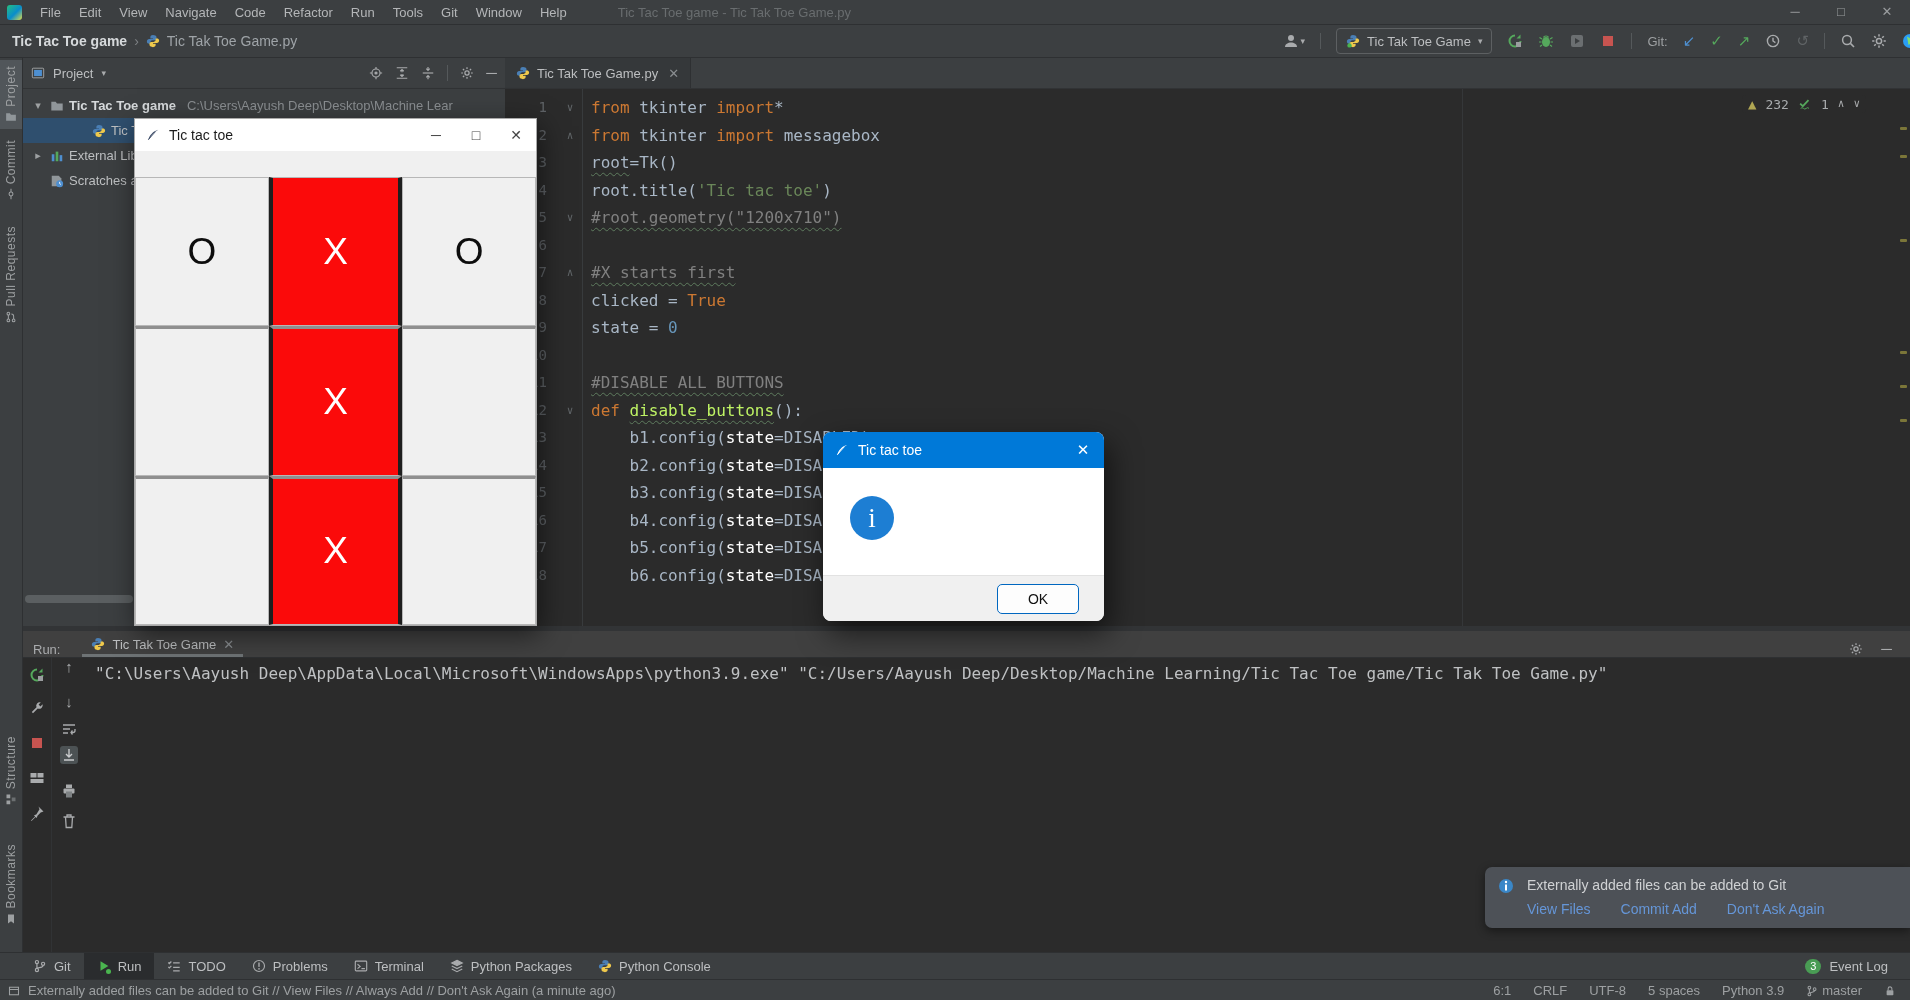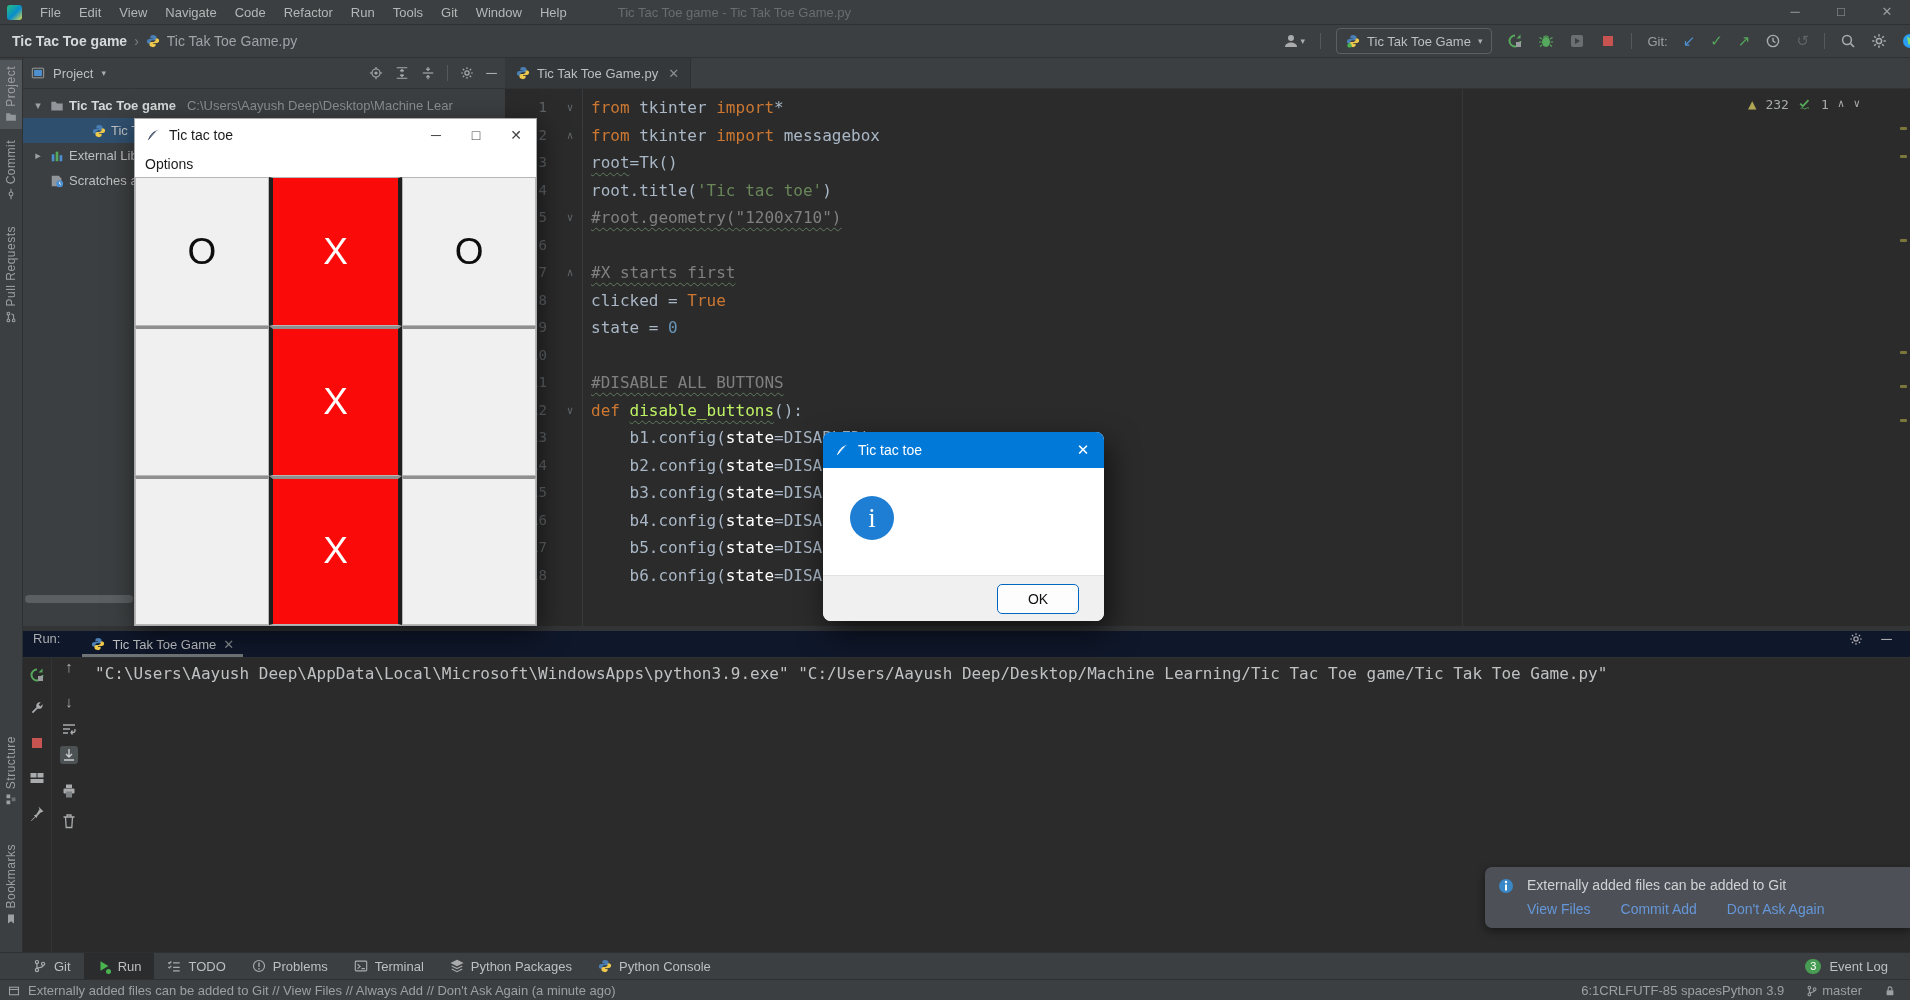"Options" div.gw-menubar { html: <div> <span>Options</span> </div> -> none }
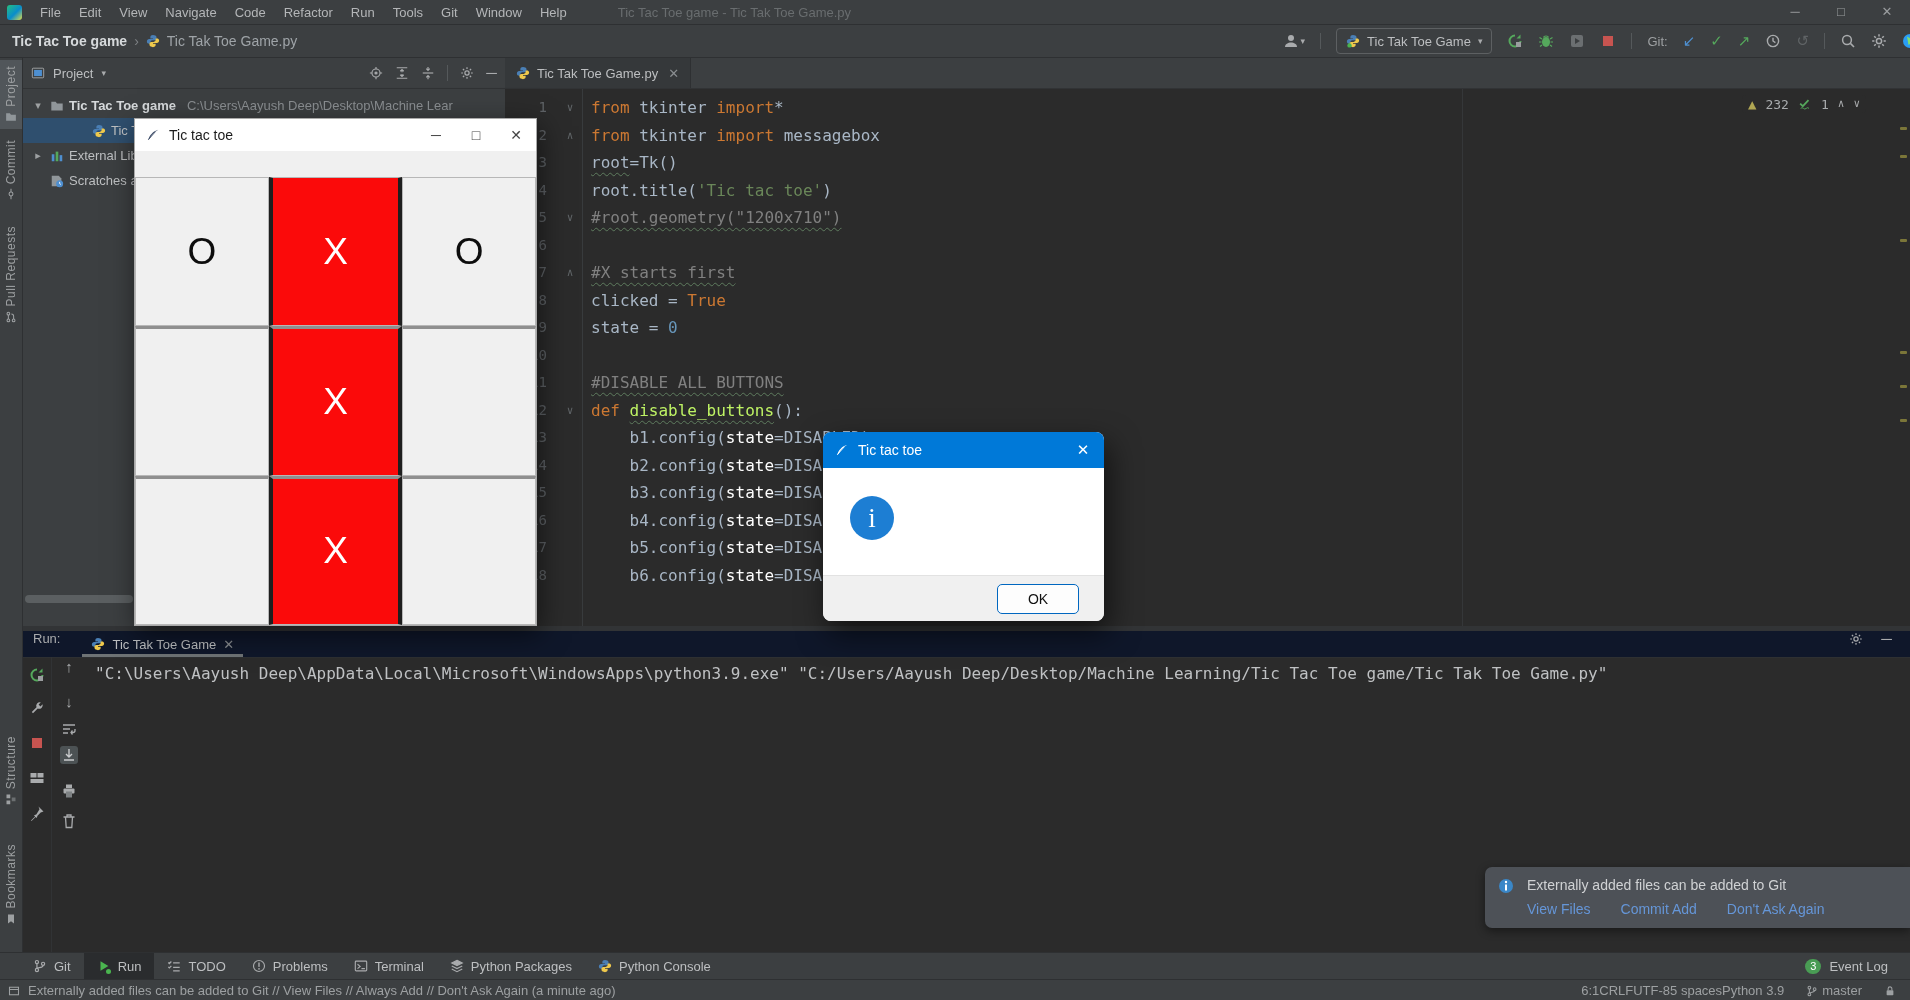"Run:" .run-header { align-items: flex-start -> flex-end; background: #0f172a -> #404040 }
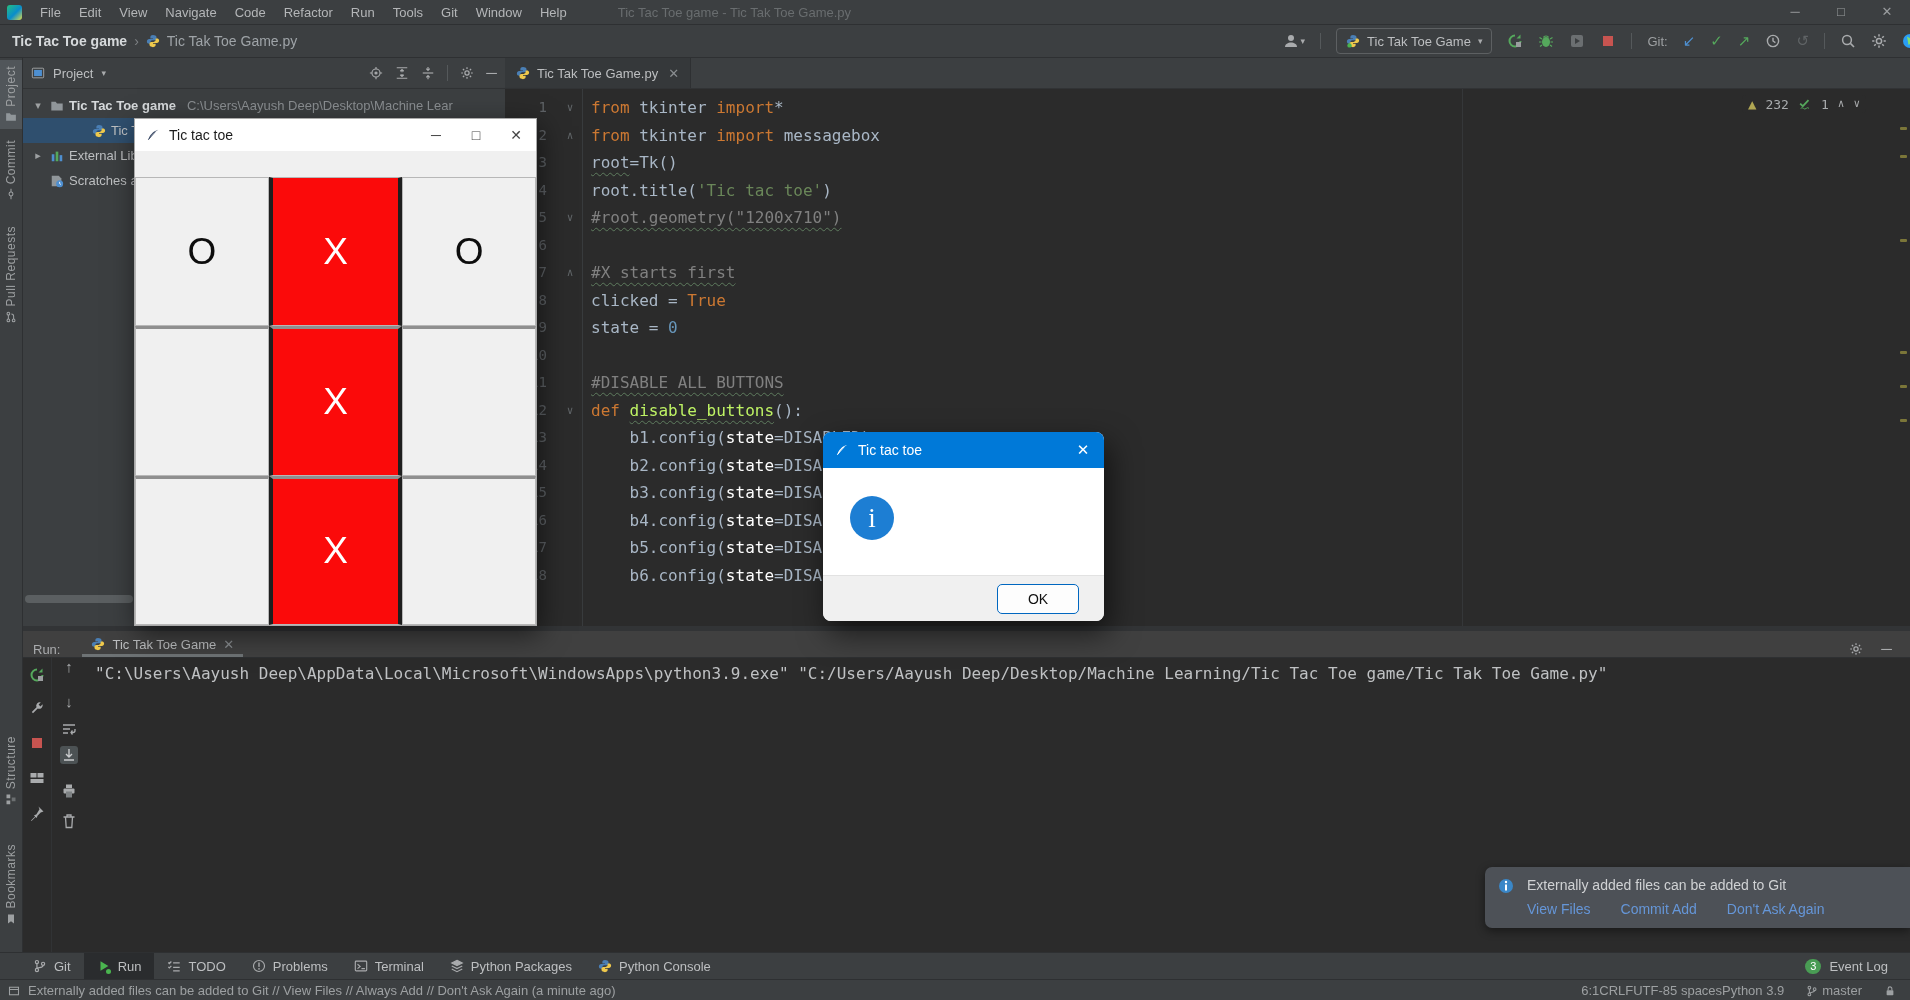"6:1" span { gap: none -> 22px }
